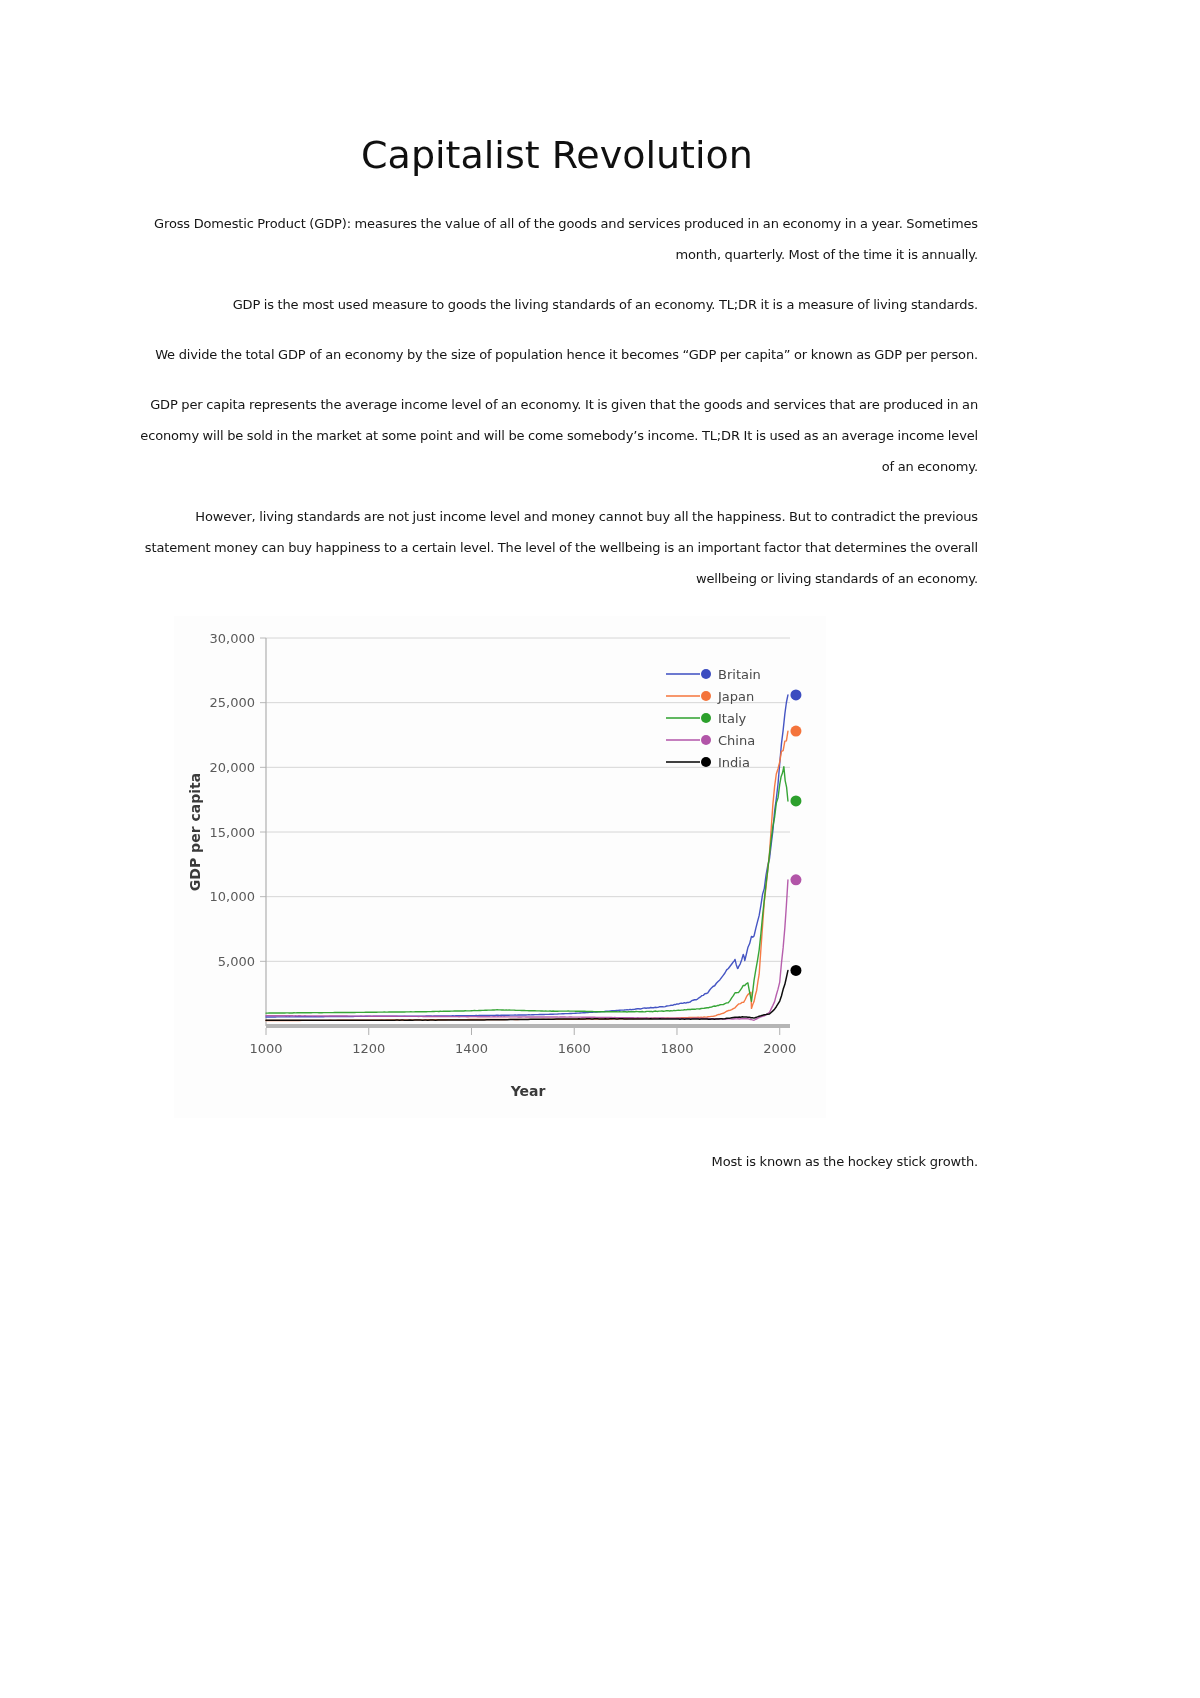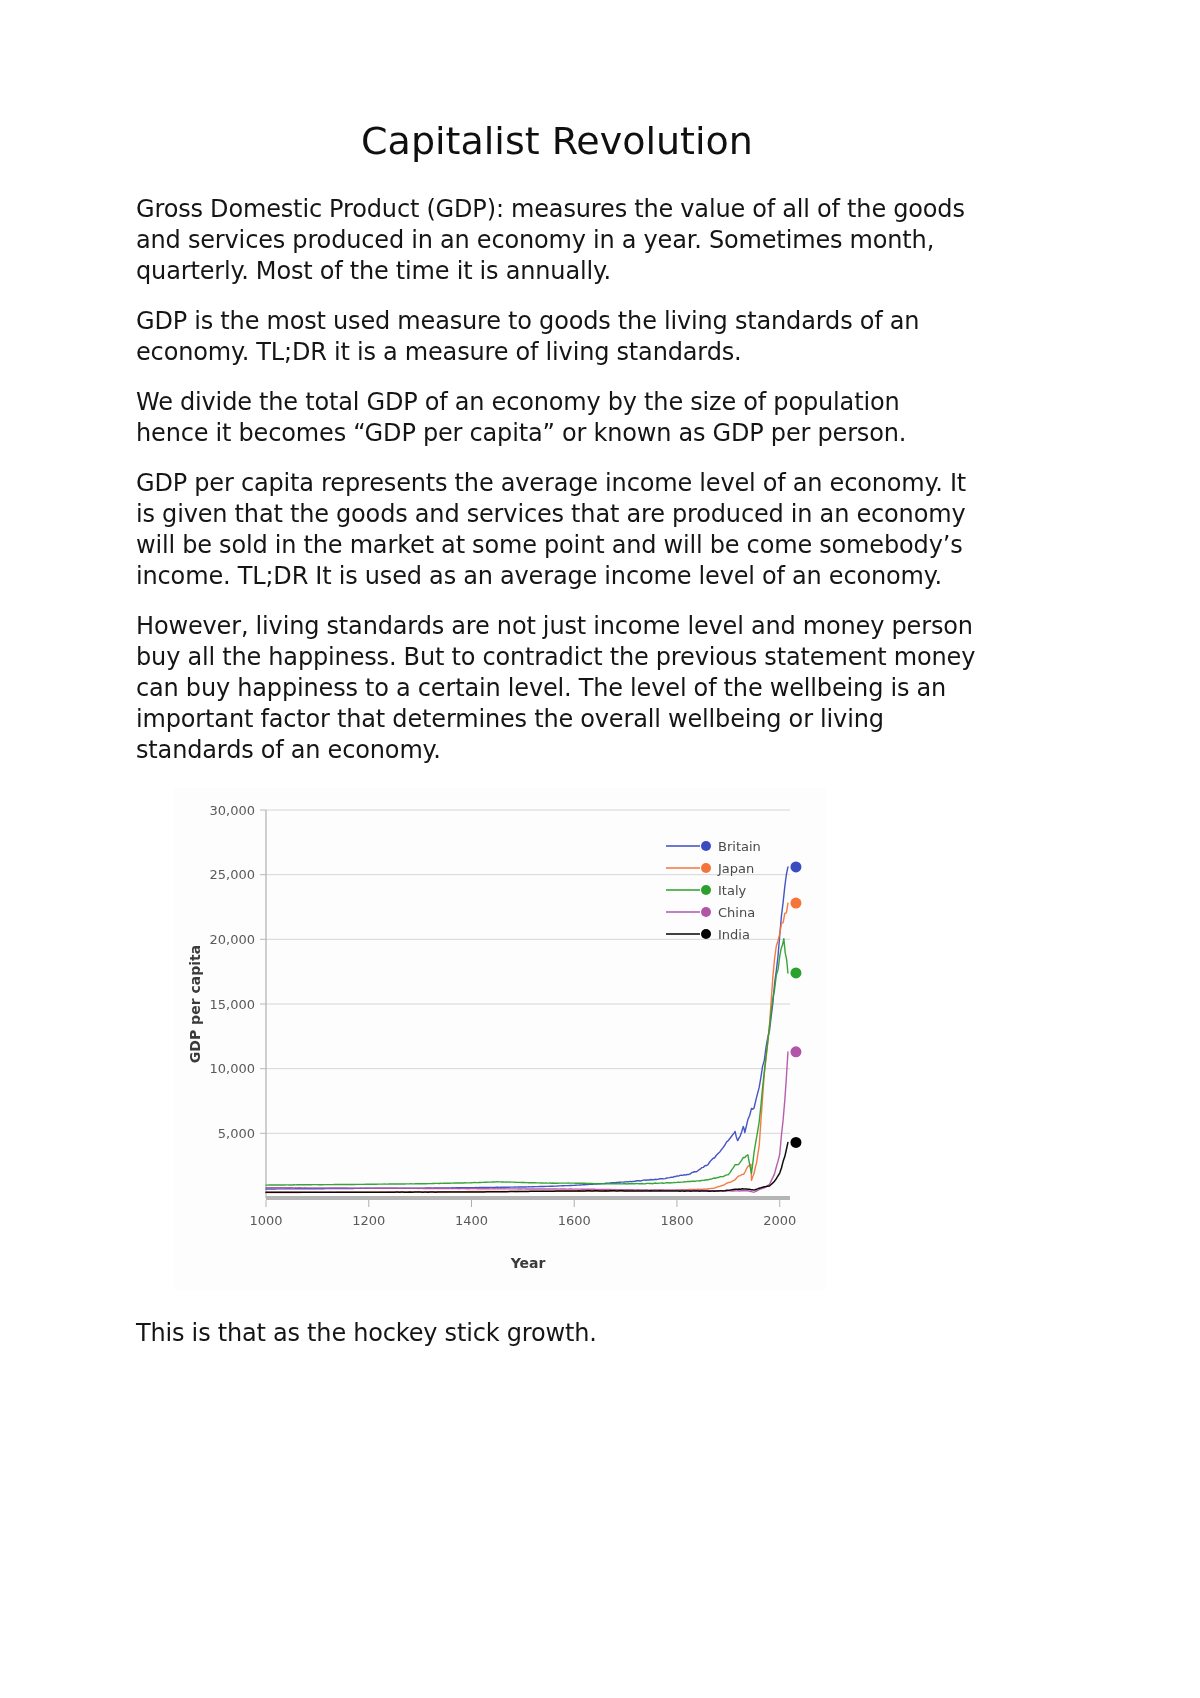"Capitalist Revolution" .content { top: 118px -> 132px }
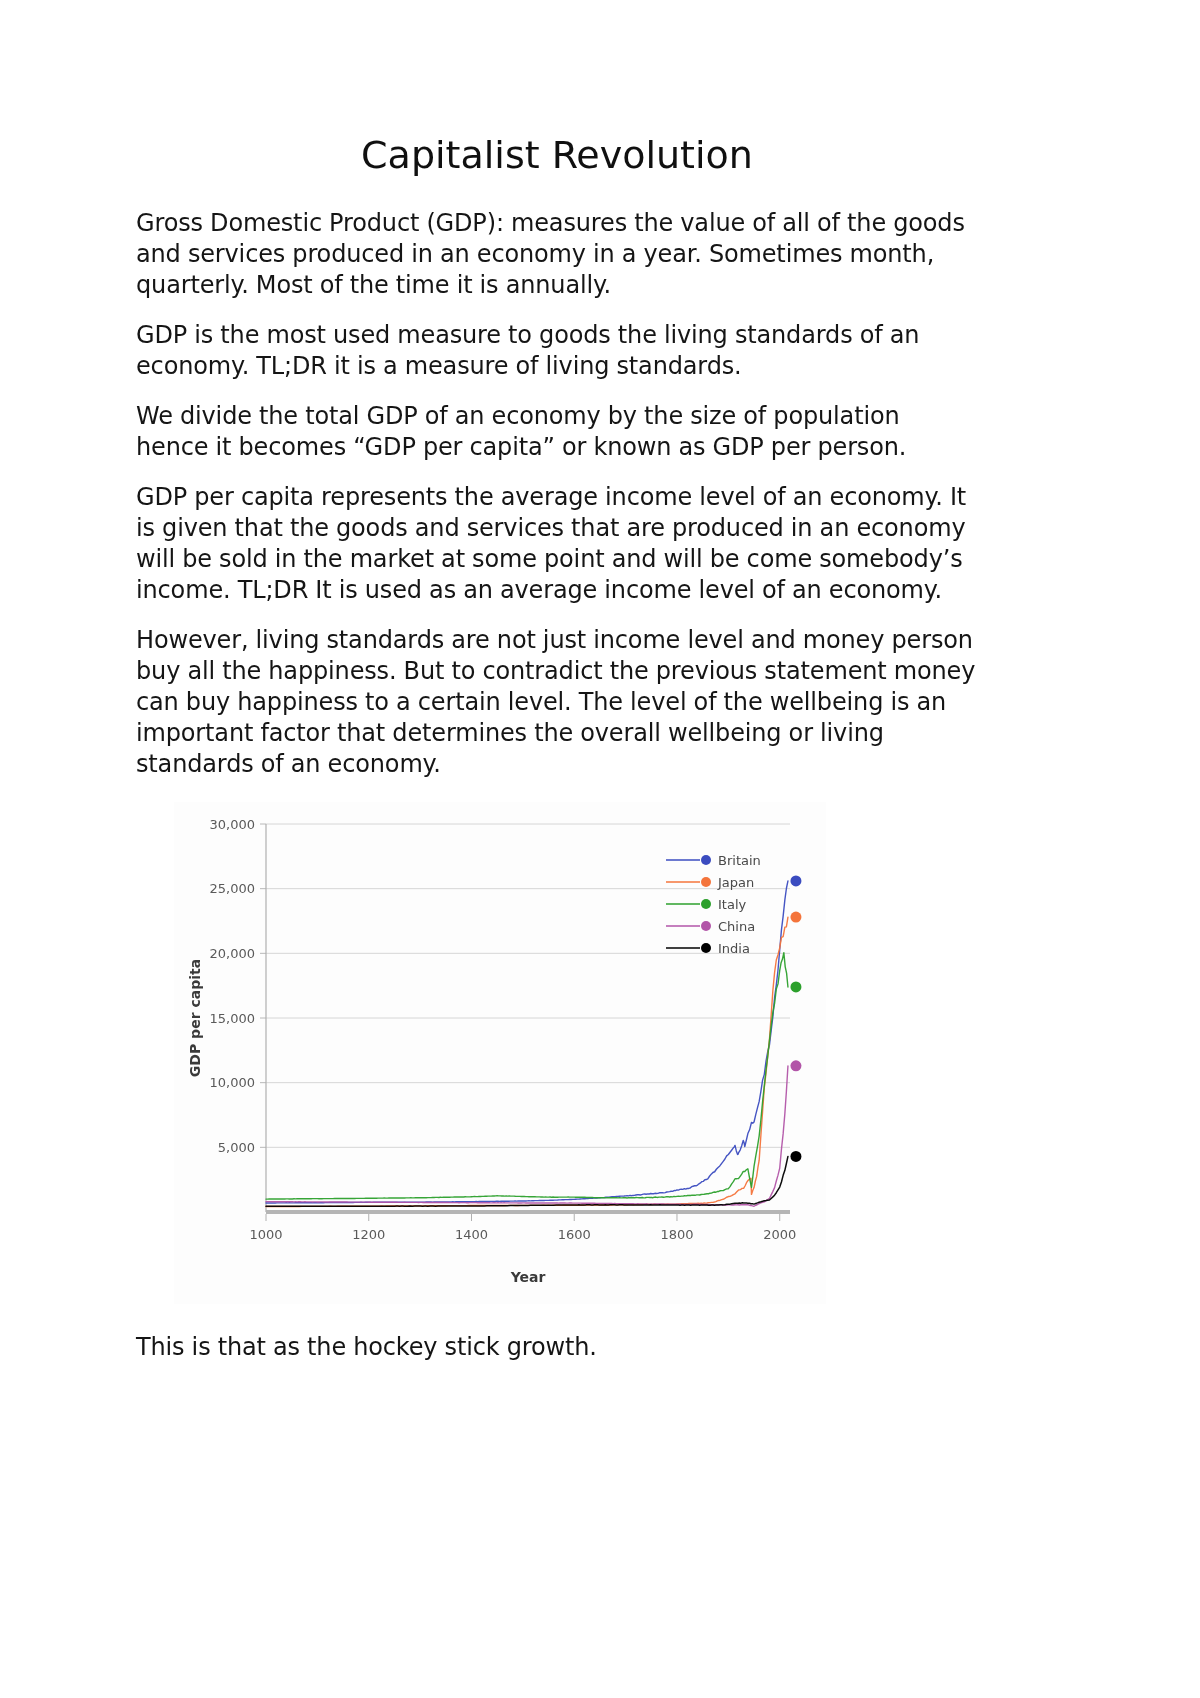"Gross Domestic Product (GDP): measures" .para { font-size: 24px -> 13px; text-align: left -> right }
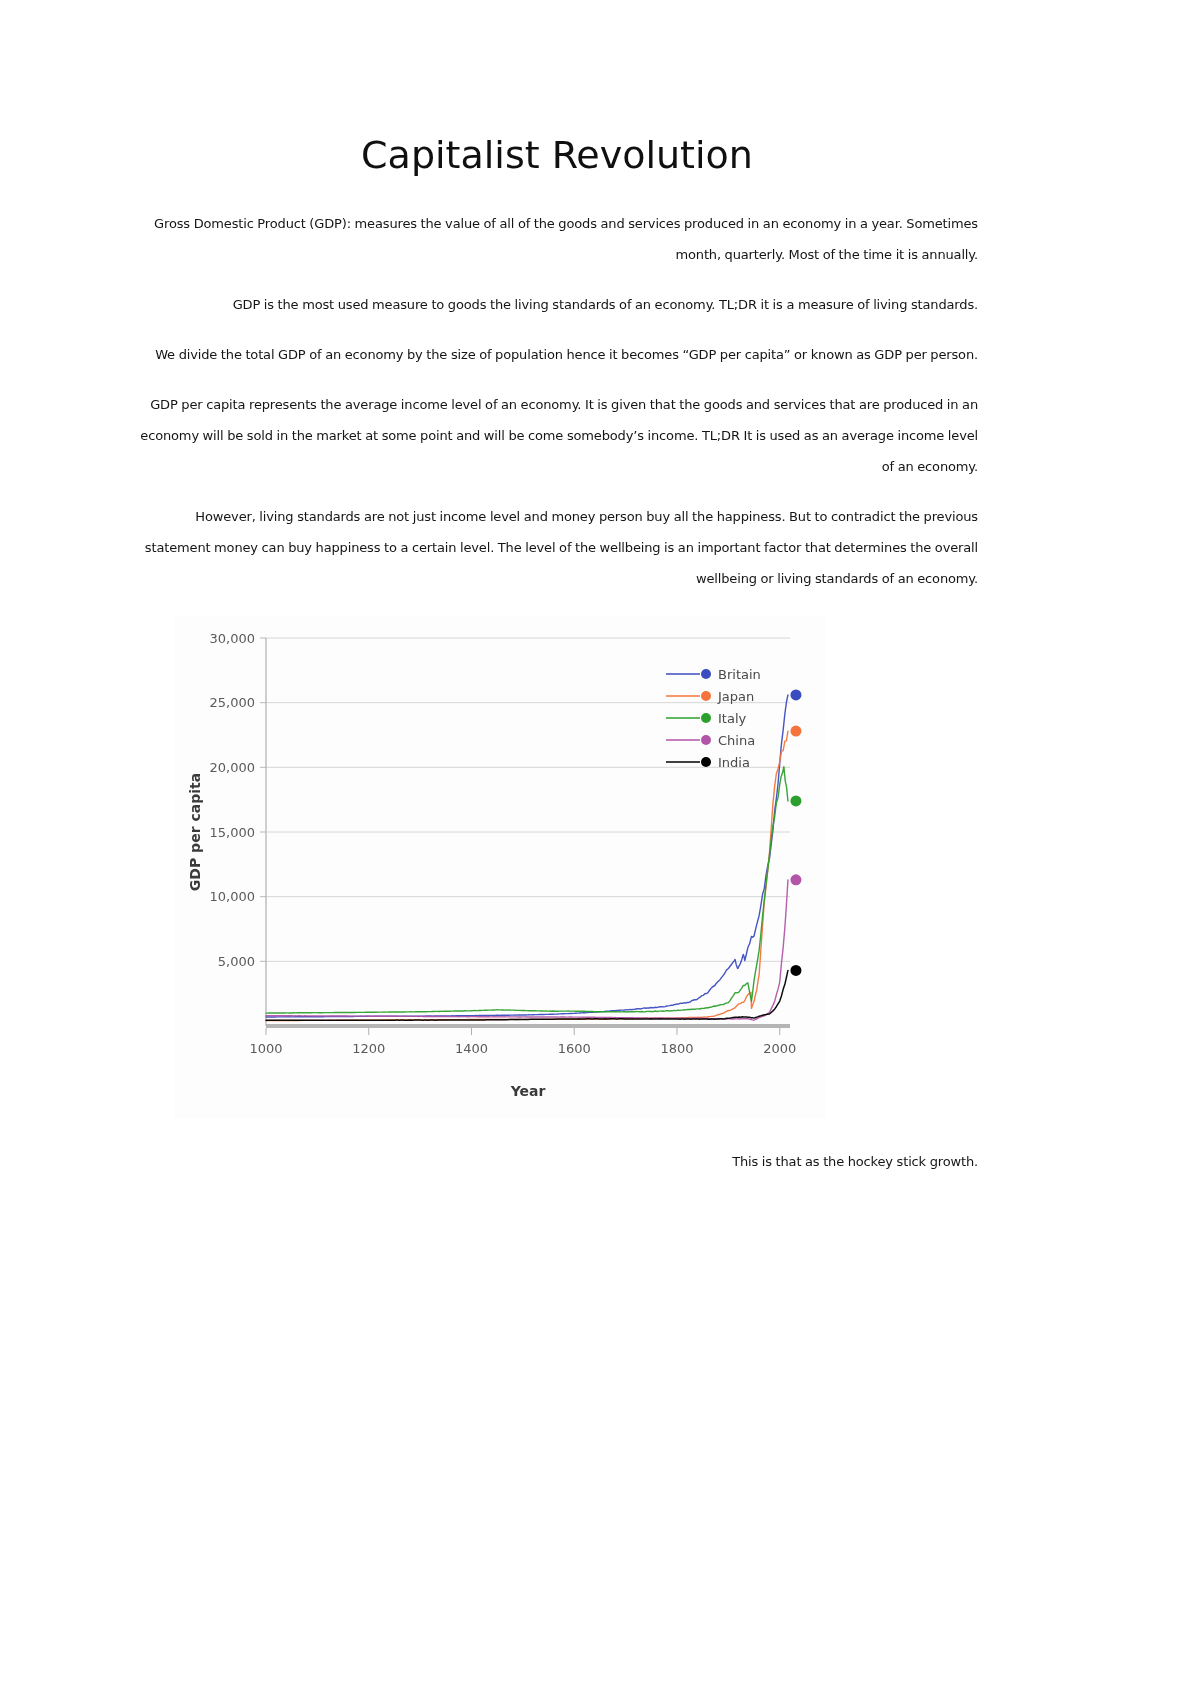"However, living standards are not" p.para { text: person -> cannot }
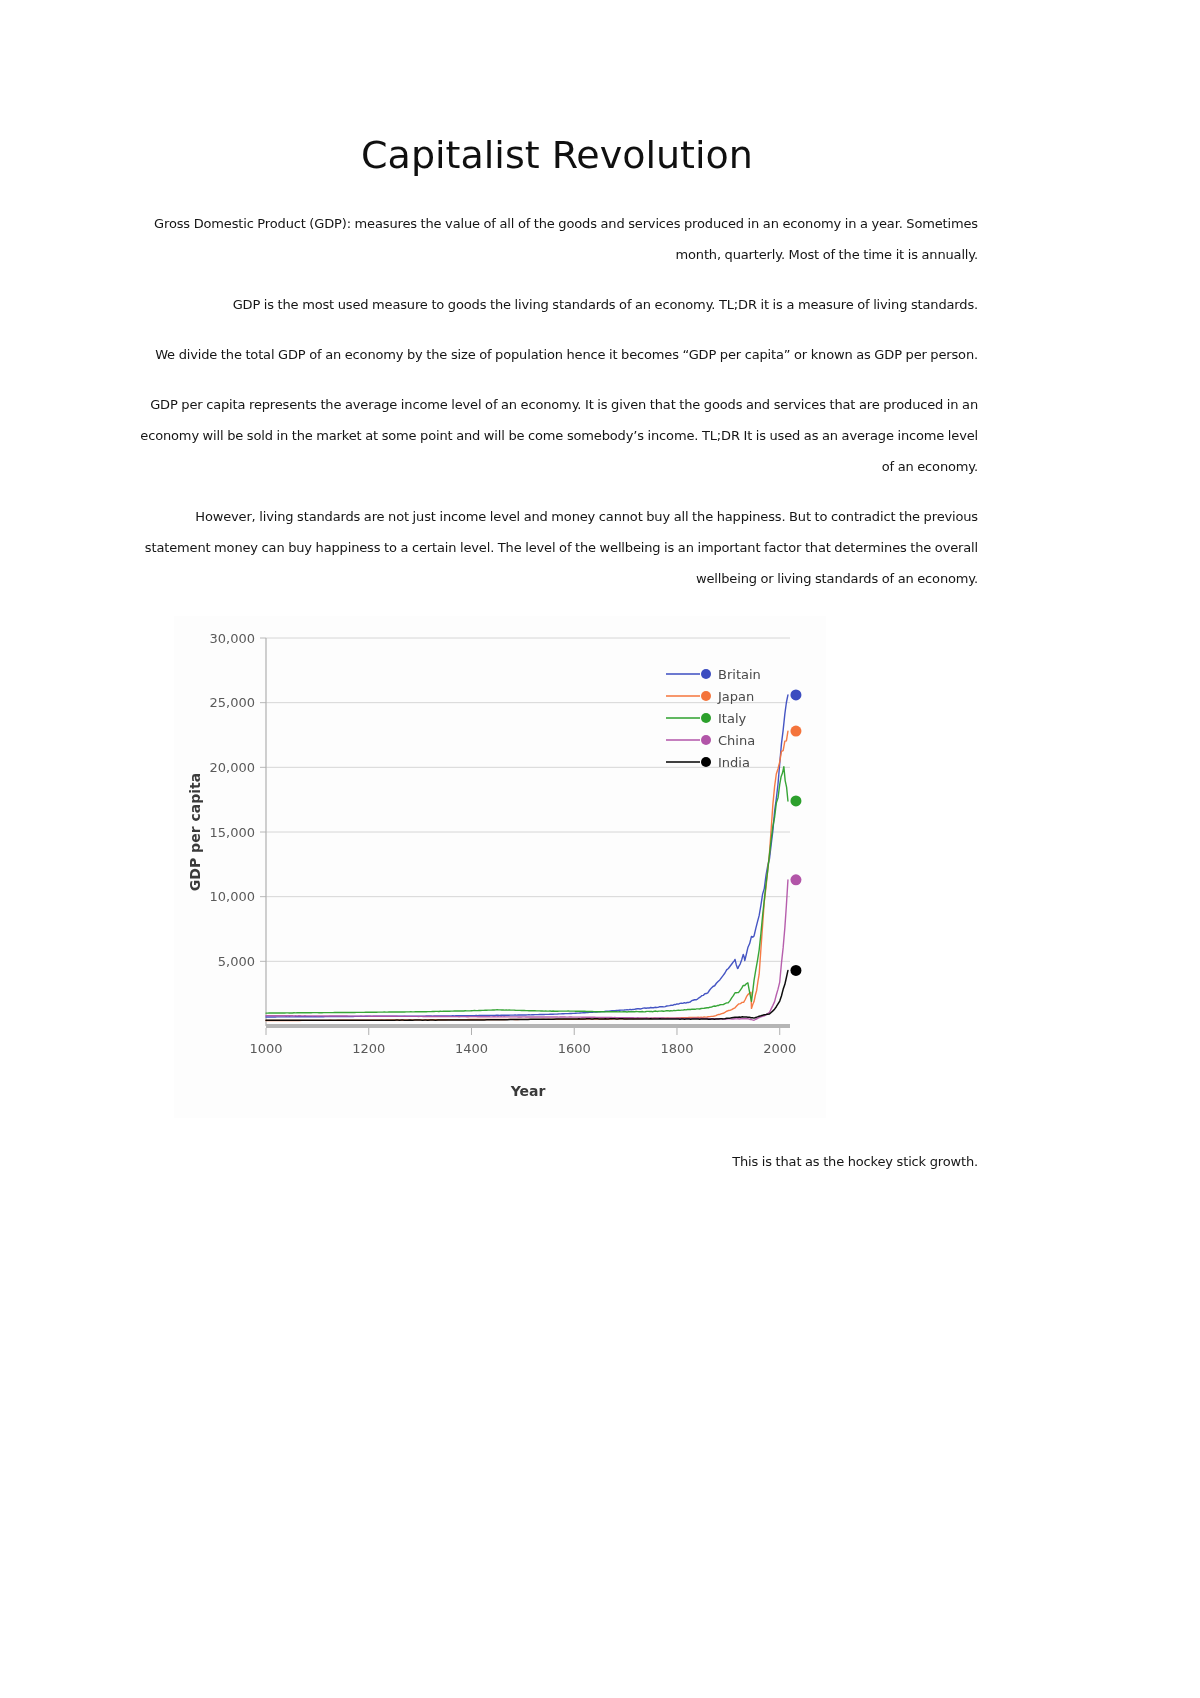"This is that as the" p.para { text: This is that -> Most is known }
